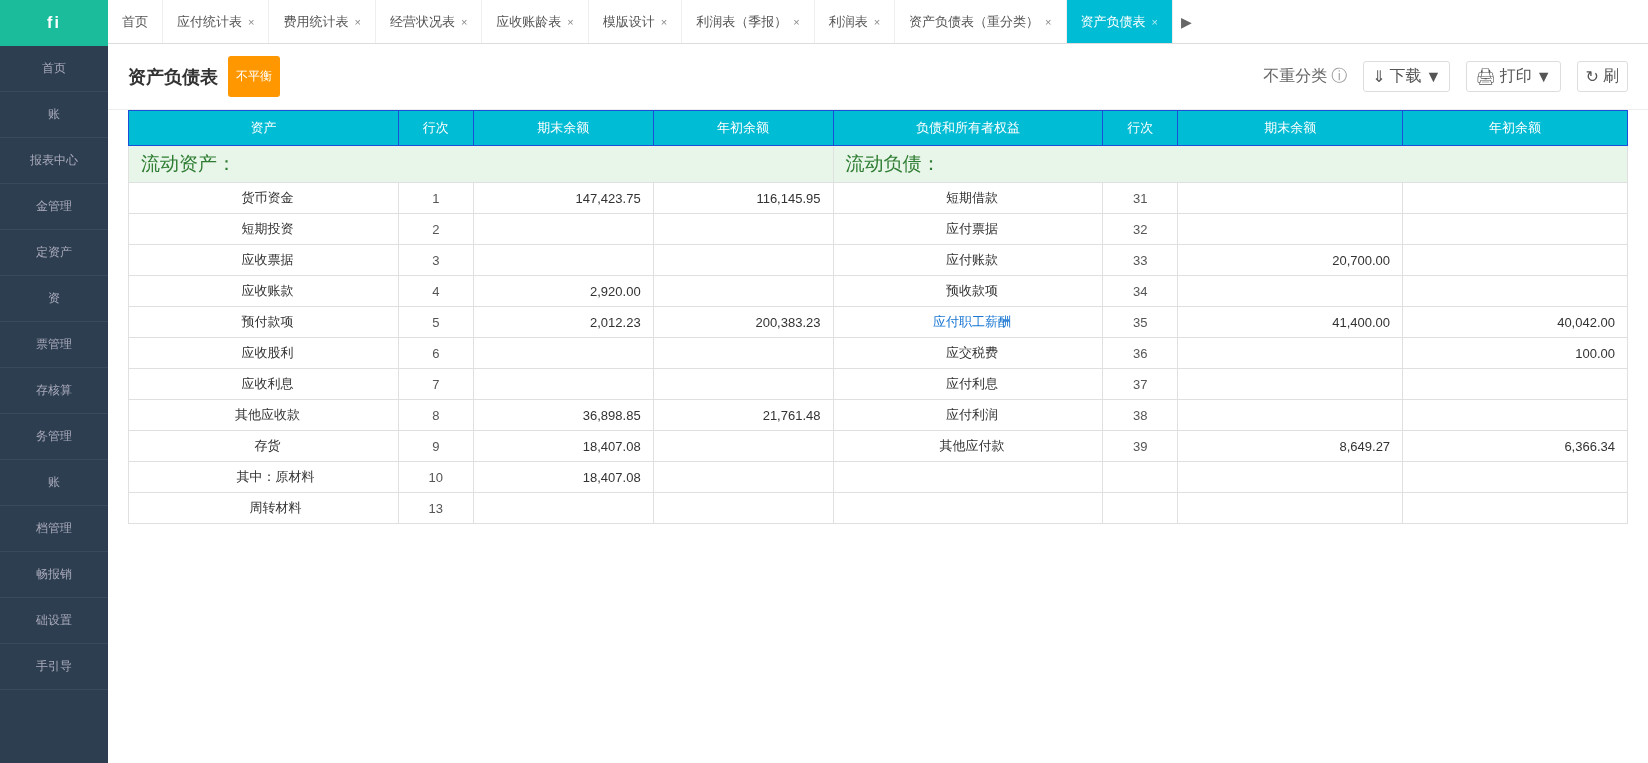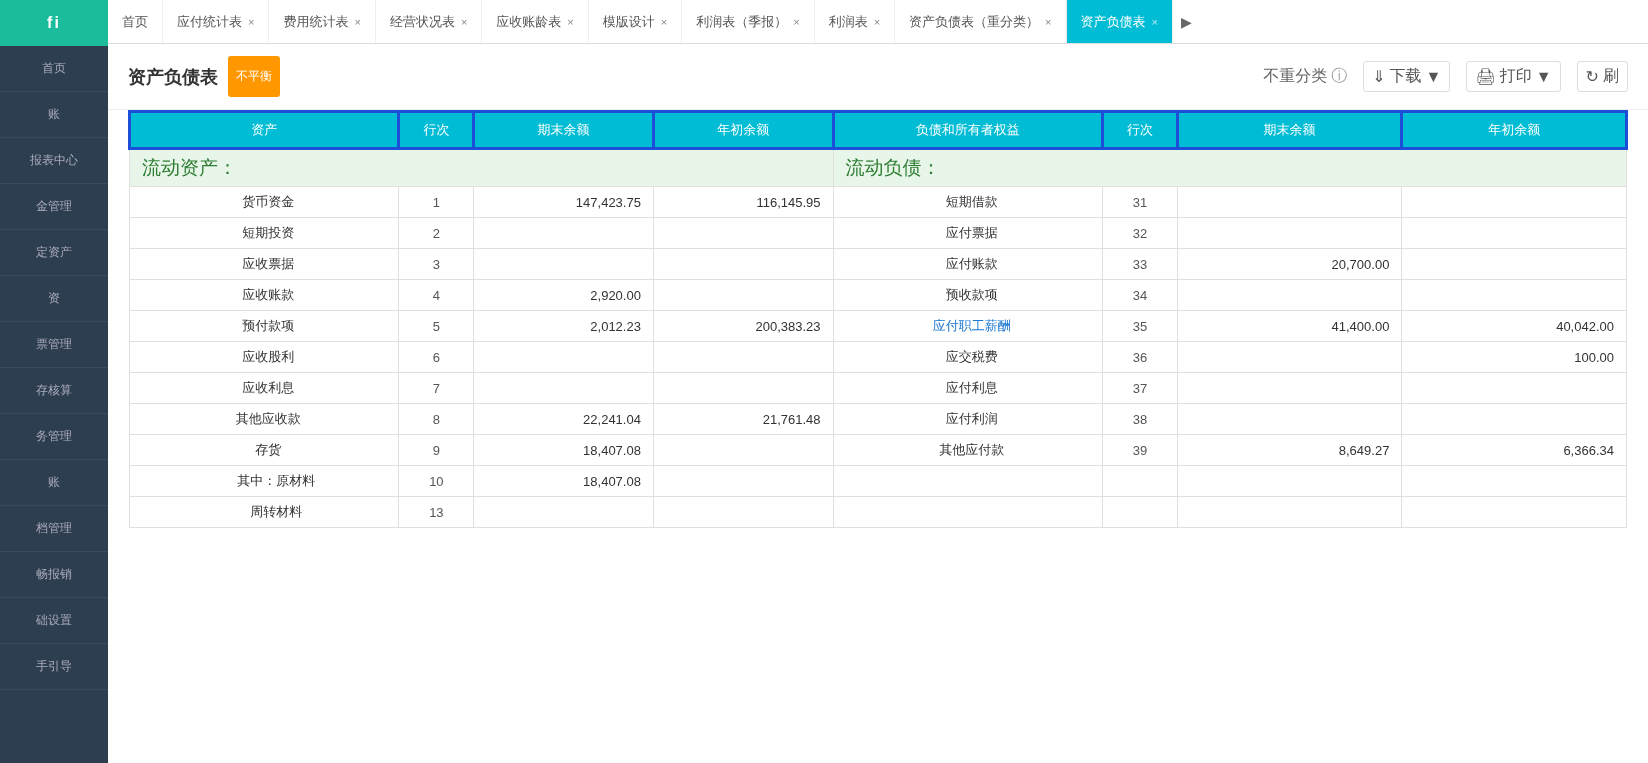"资产" thead tr th { border: 3px solid #1d4ed8 -> 1px solid #1d4ed8 }
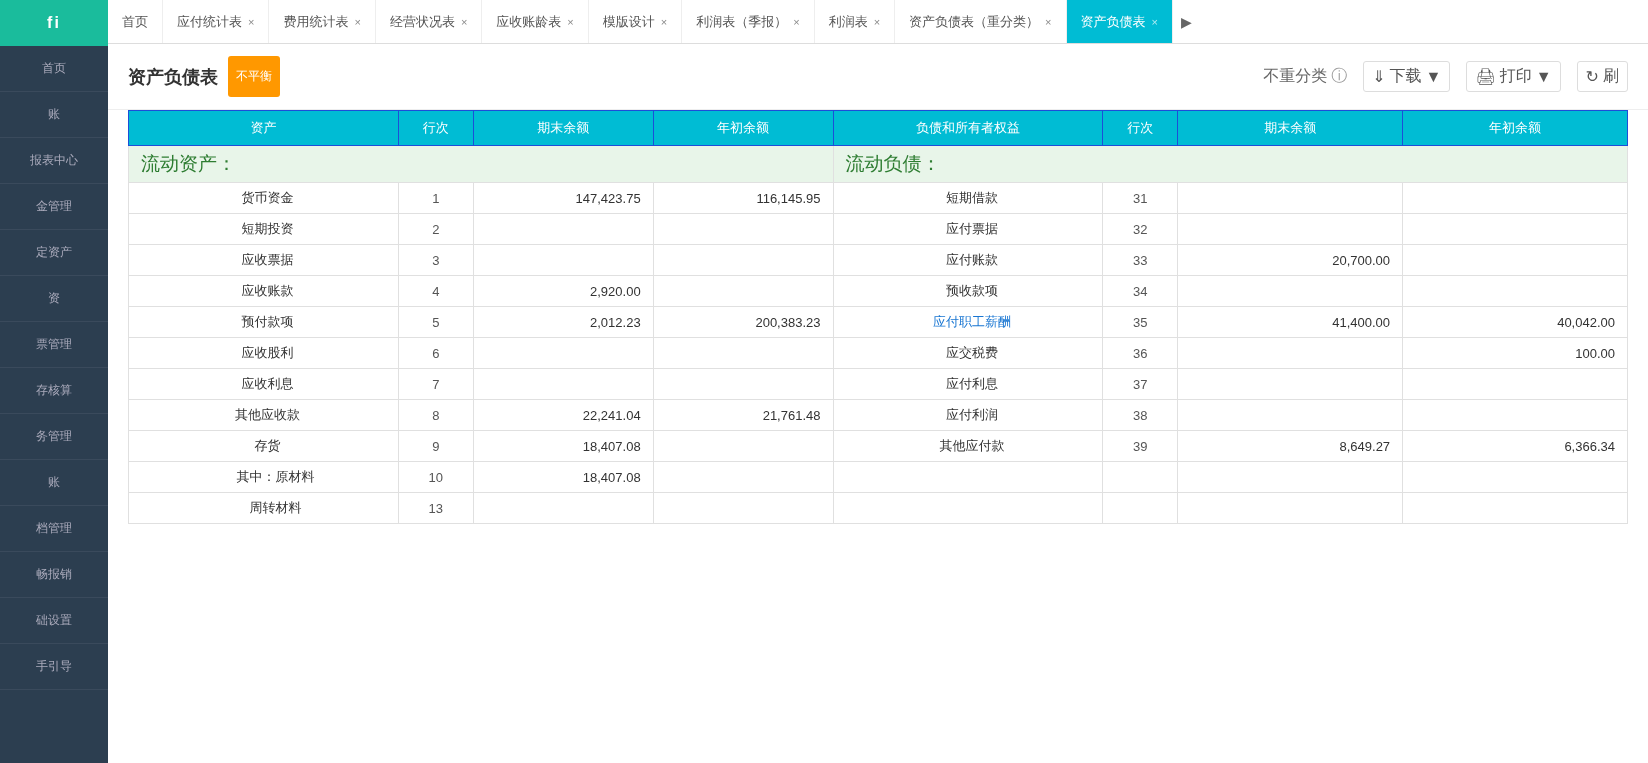"22,241.04" td.amount-col { text: 22,241.04 -> 36,898.85 }
